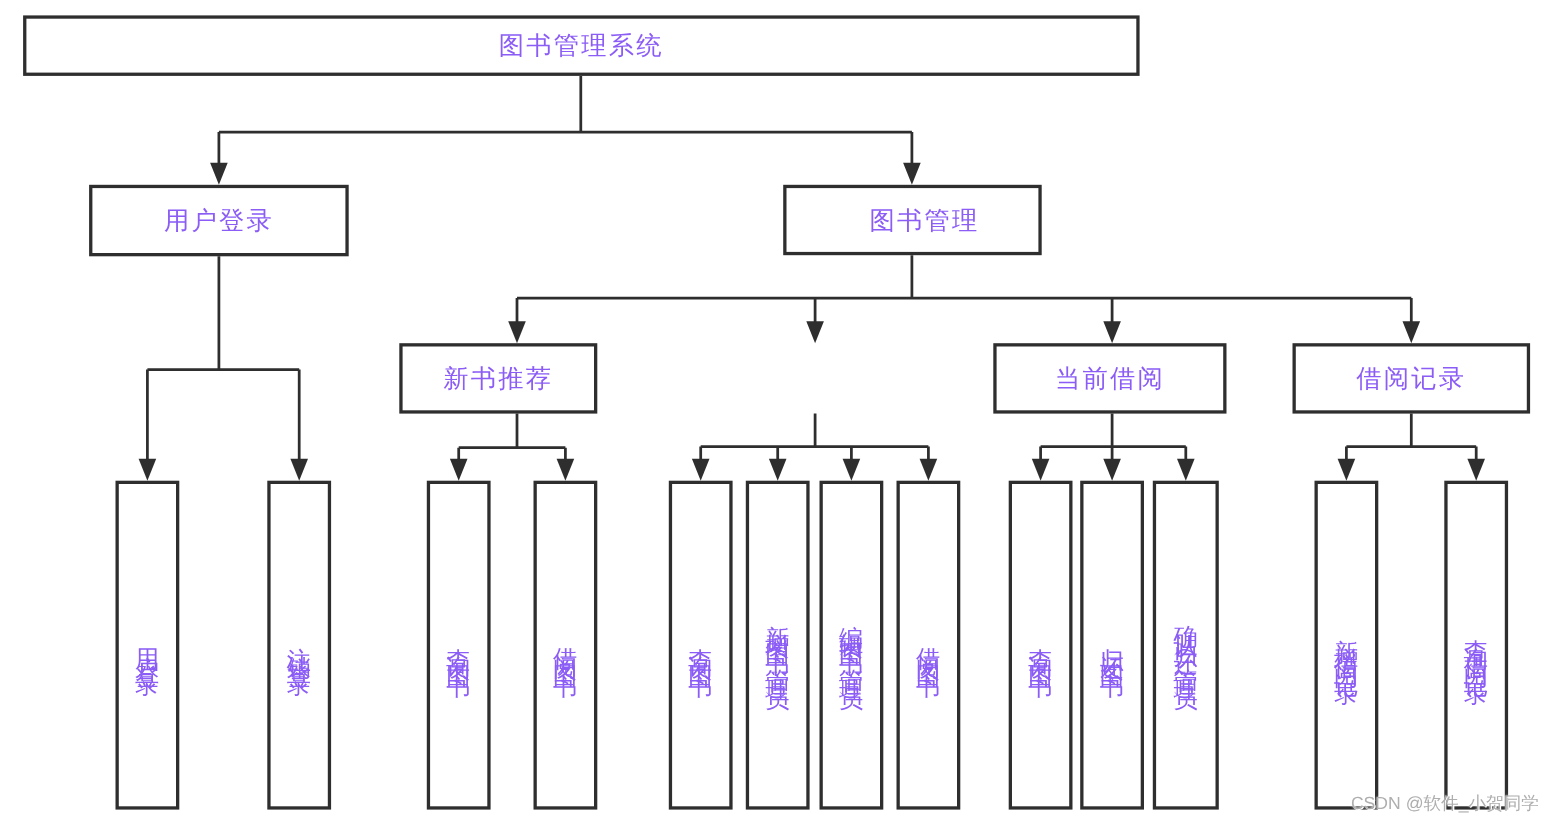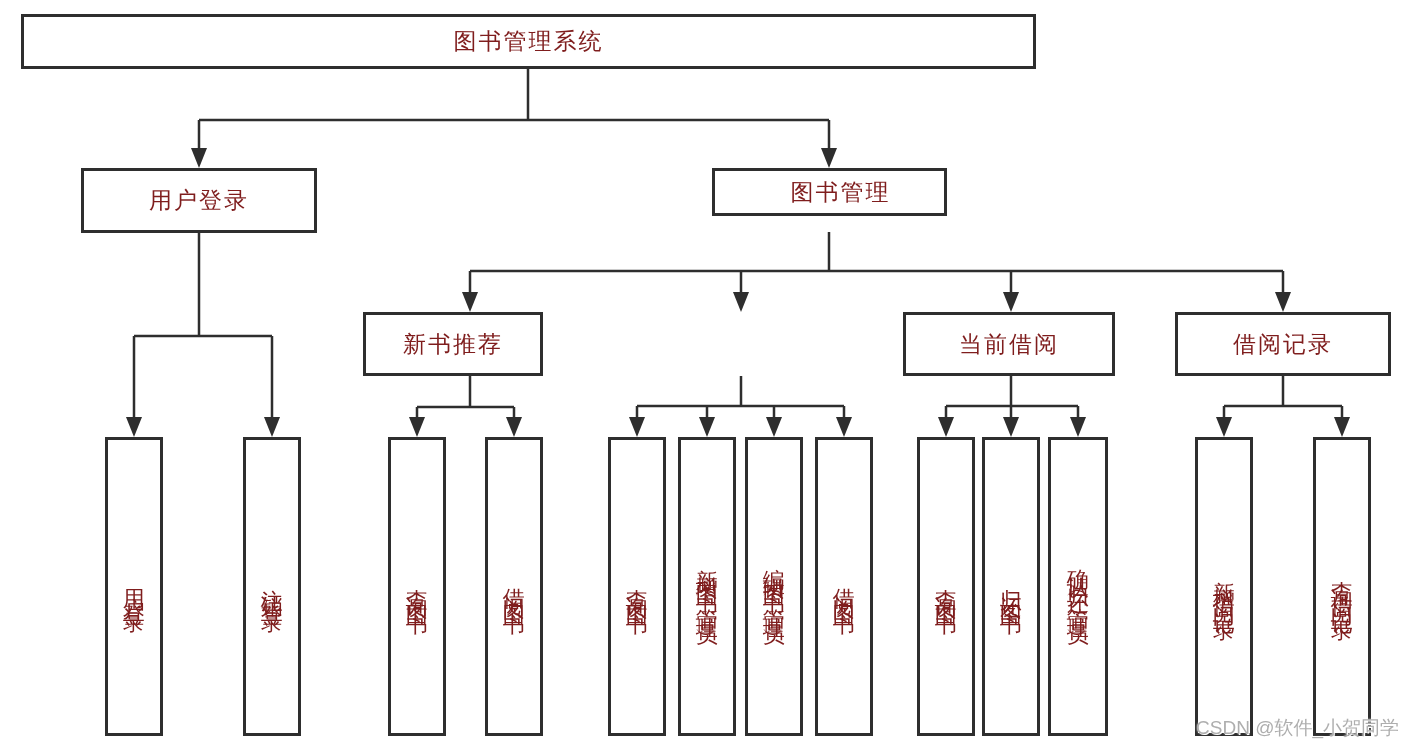"图书管理系统" .box { color: #7f1d1d -> #8b5cf6 }
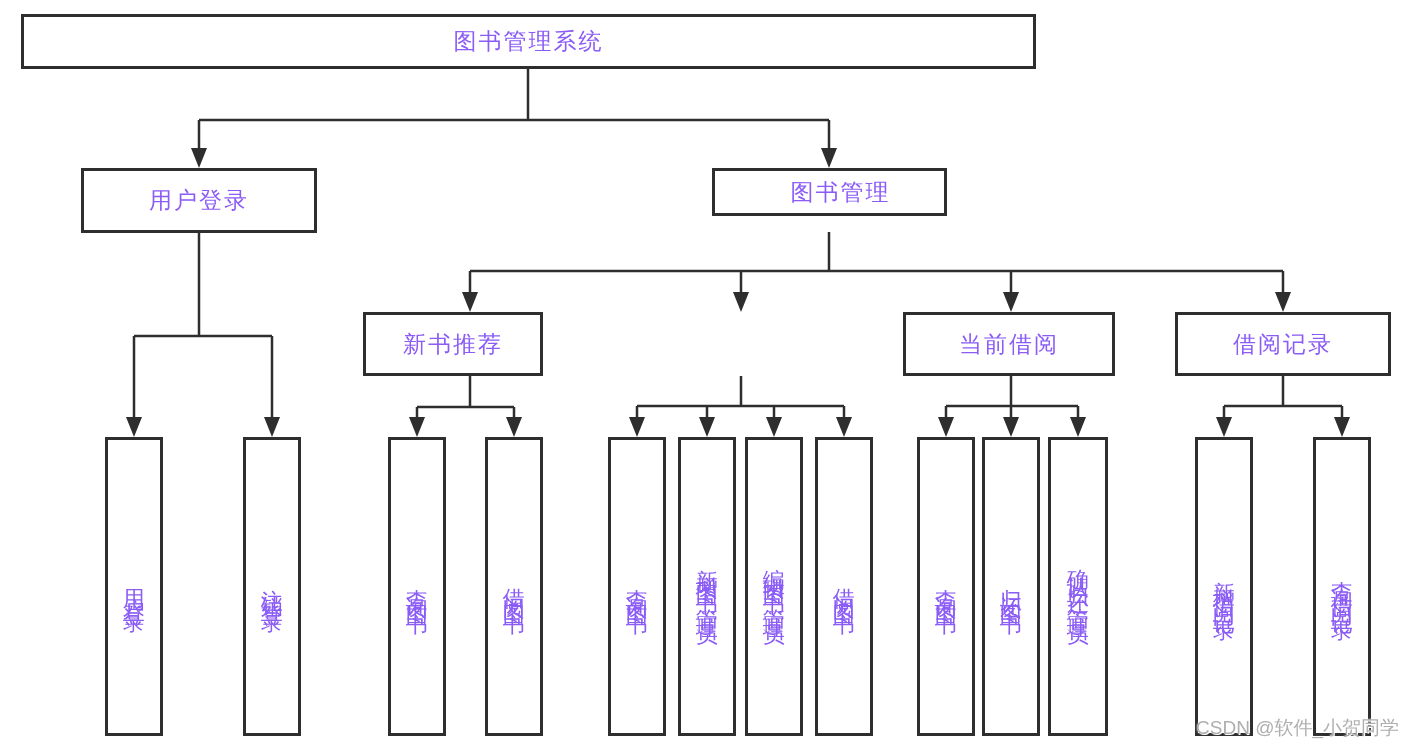"图书管理" div.box { height: 48px -> 64px }
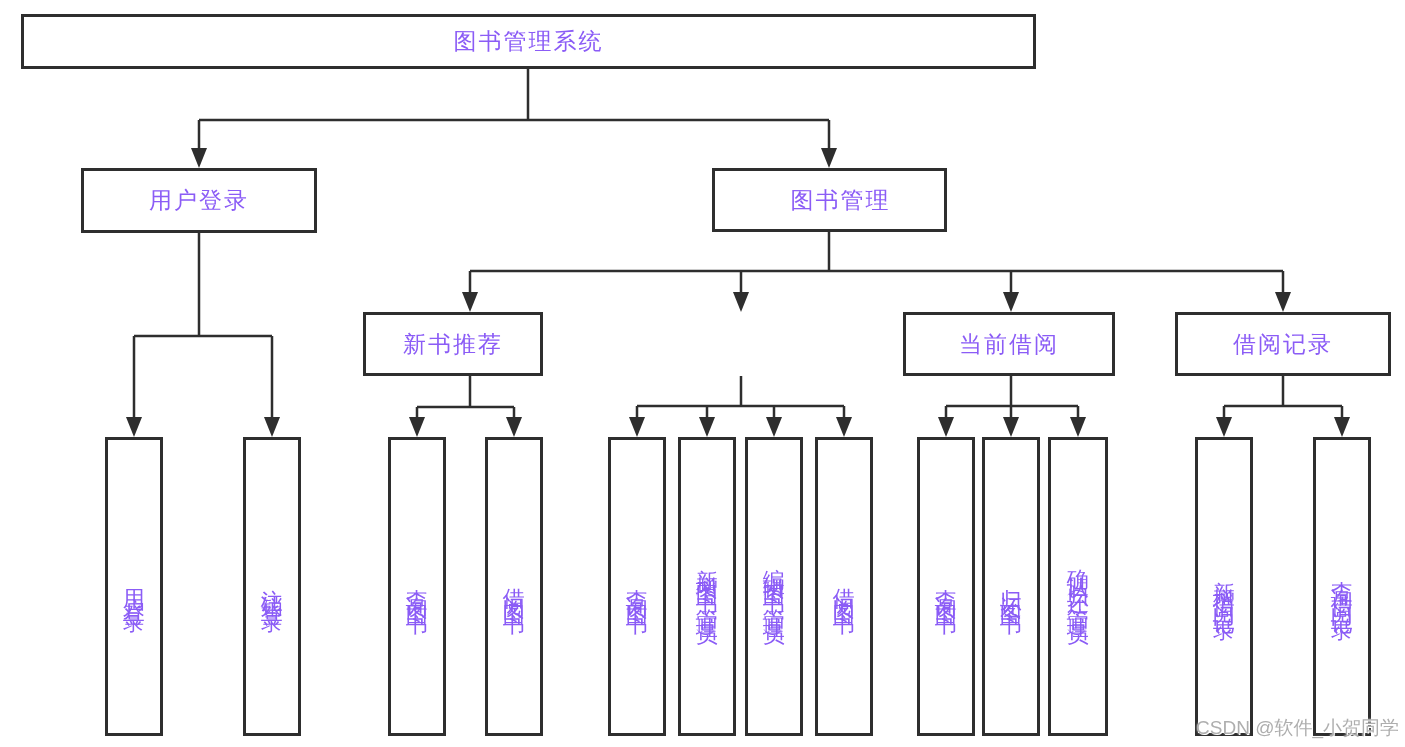"CSDN @软件_小贺同学" #watermark { font-size: 19px -> 16px }
